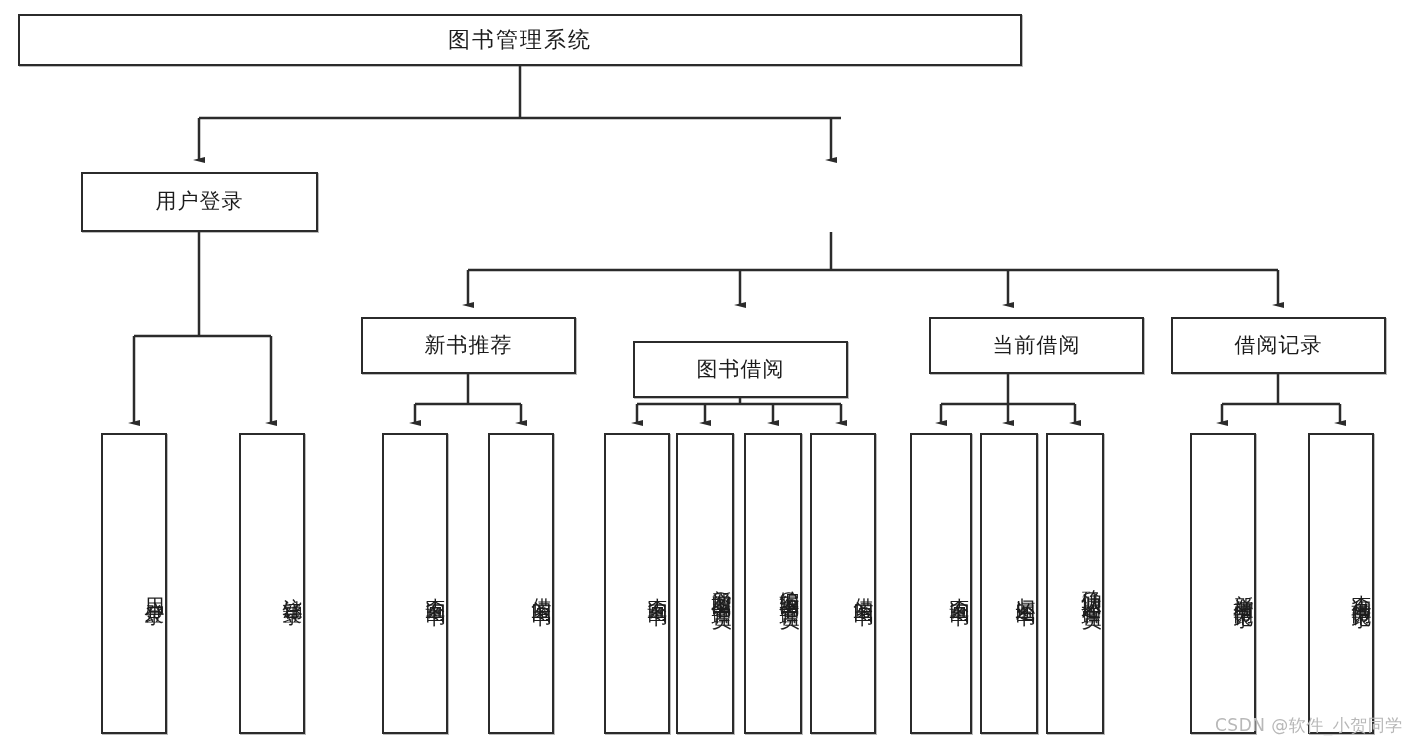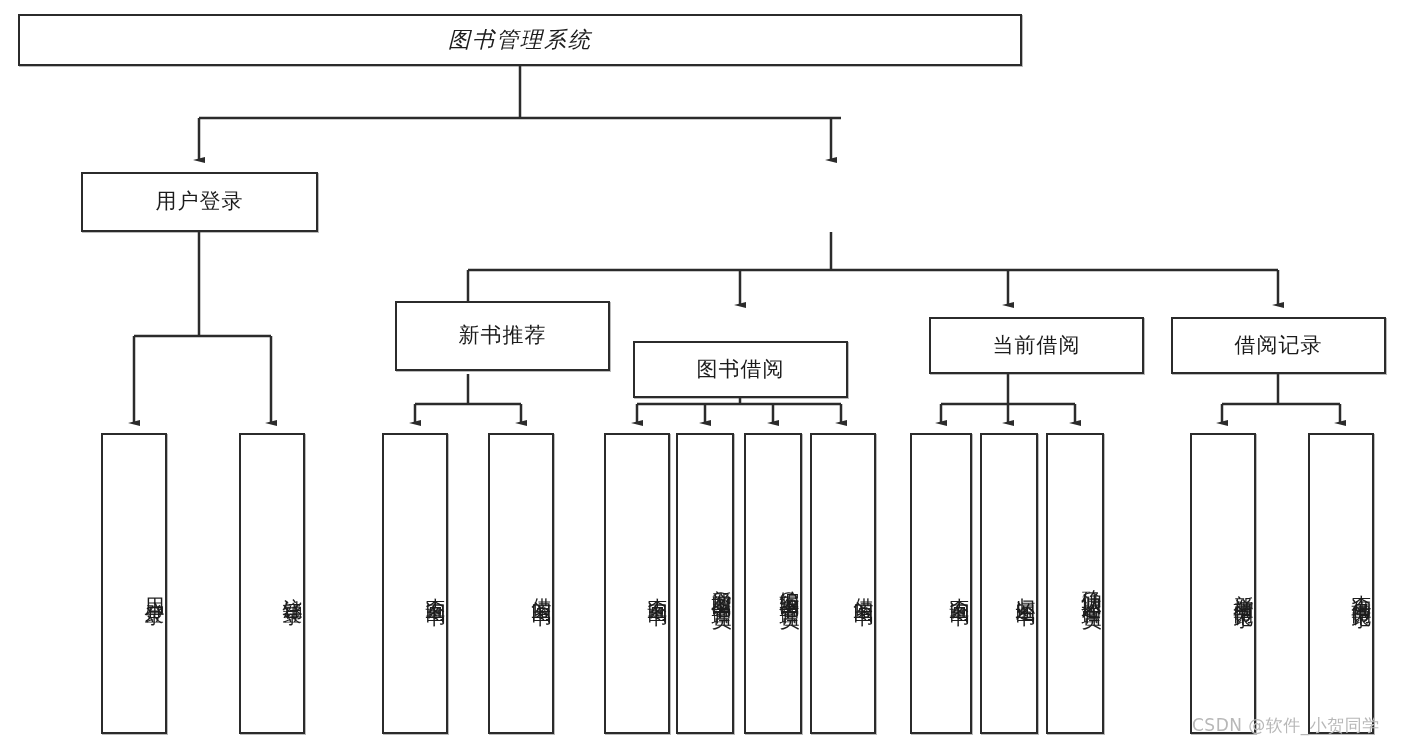"图书管理系统" div.node { font-style: italic -> none }
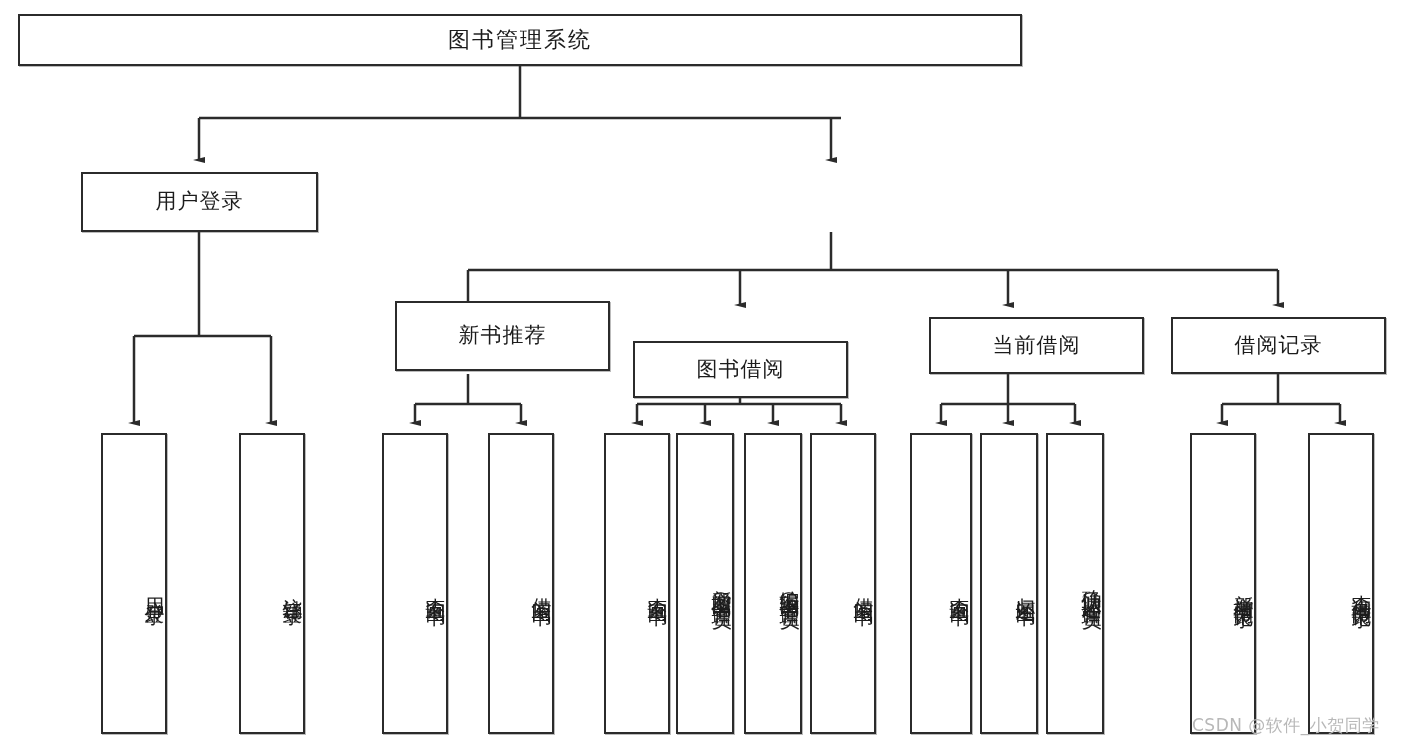"新书推荐" div.node { height: 70px -> 57px; margin-left: 34px -> none; top: 301px -> 317px }
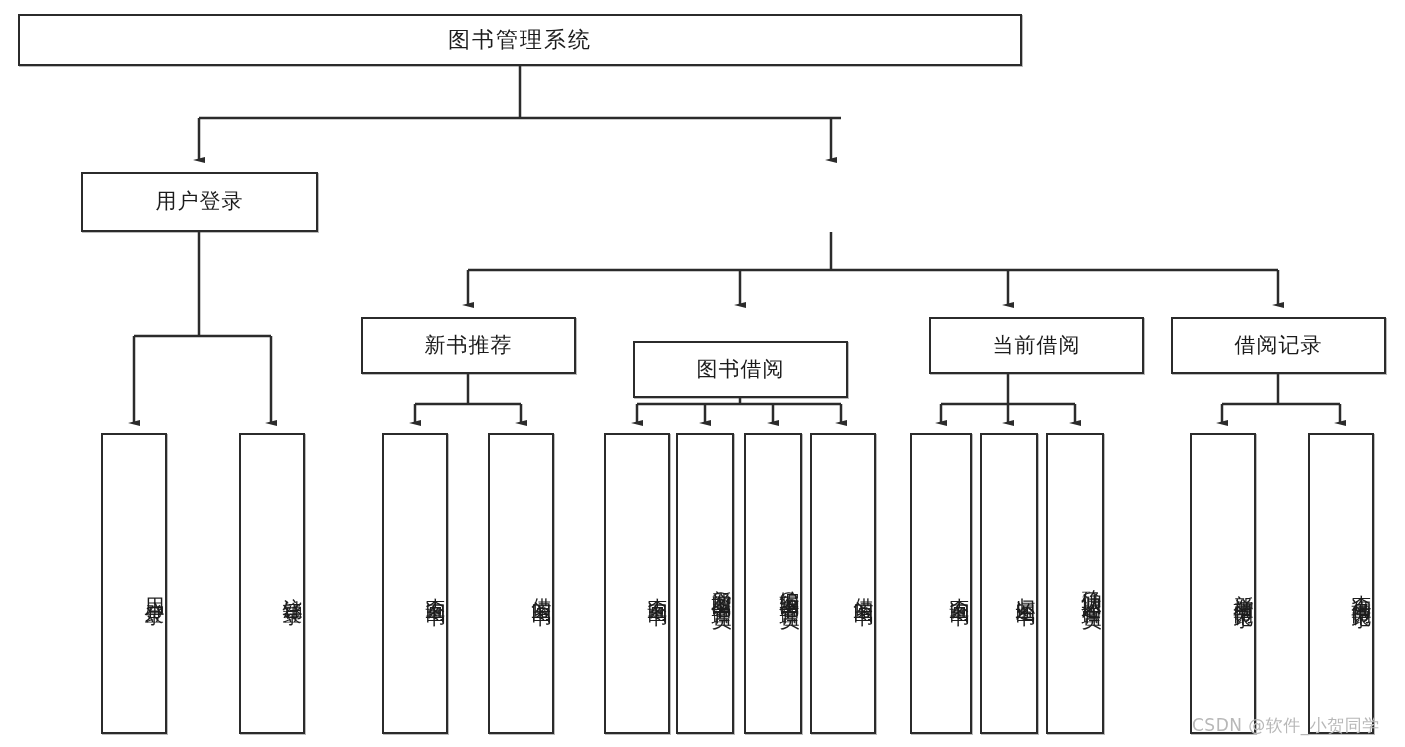"CSDN @软件_小贺同学" div.watermark { padding-left: none -> 23px }
